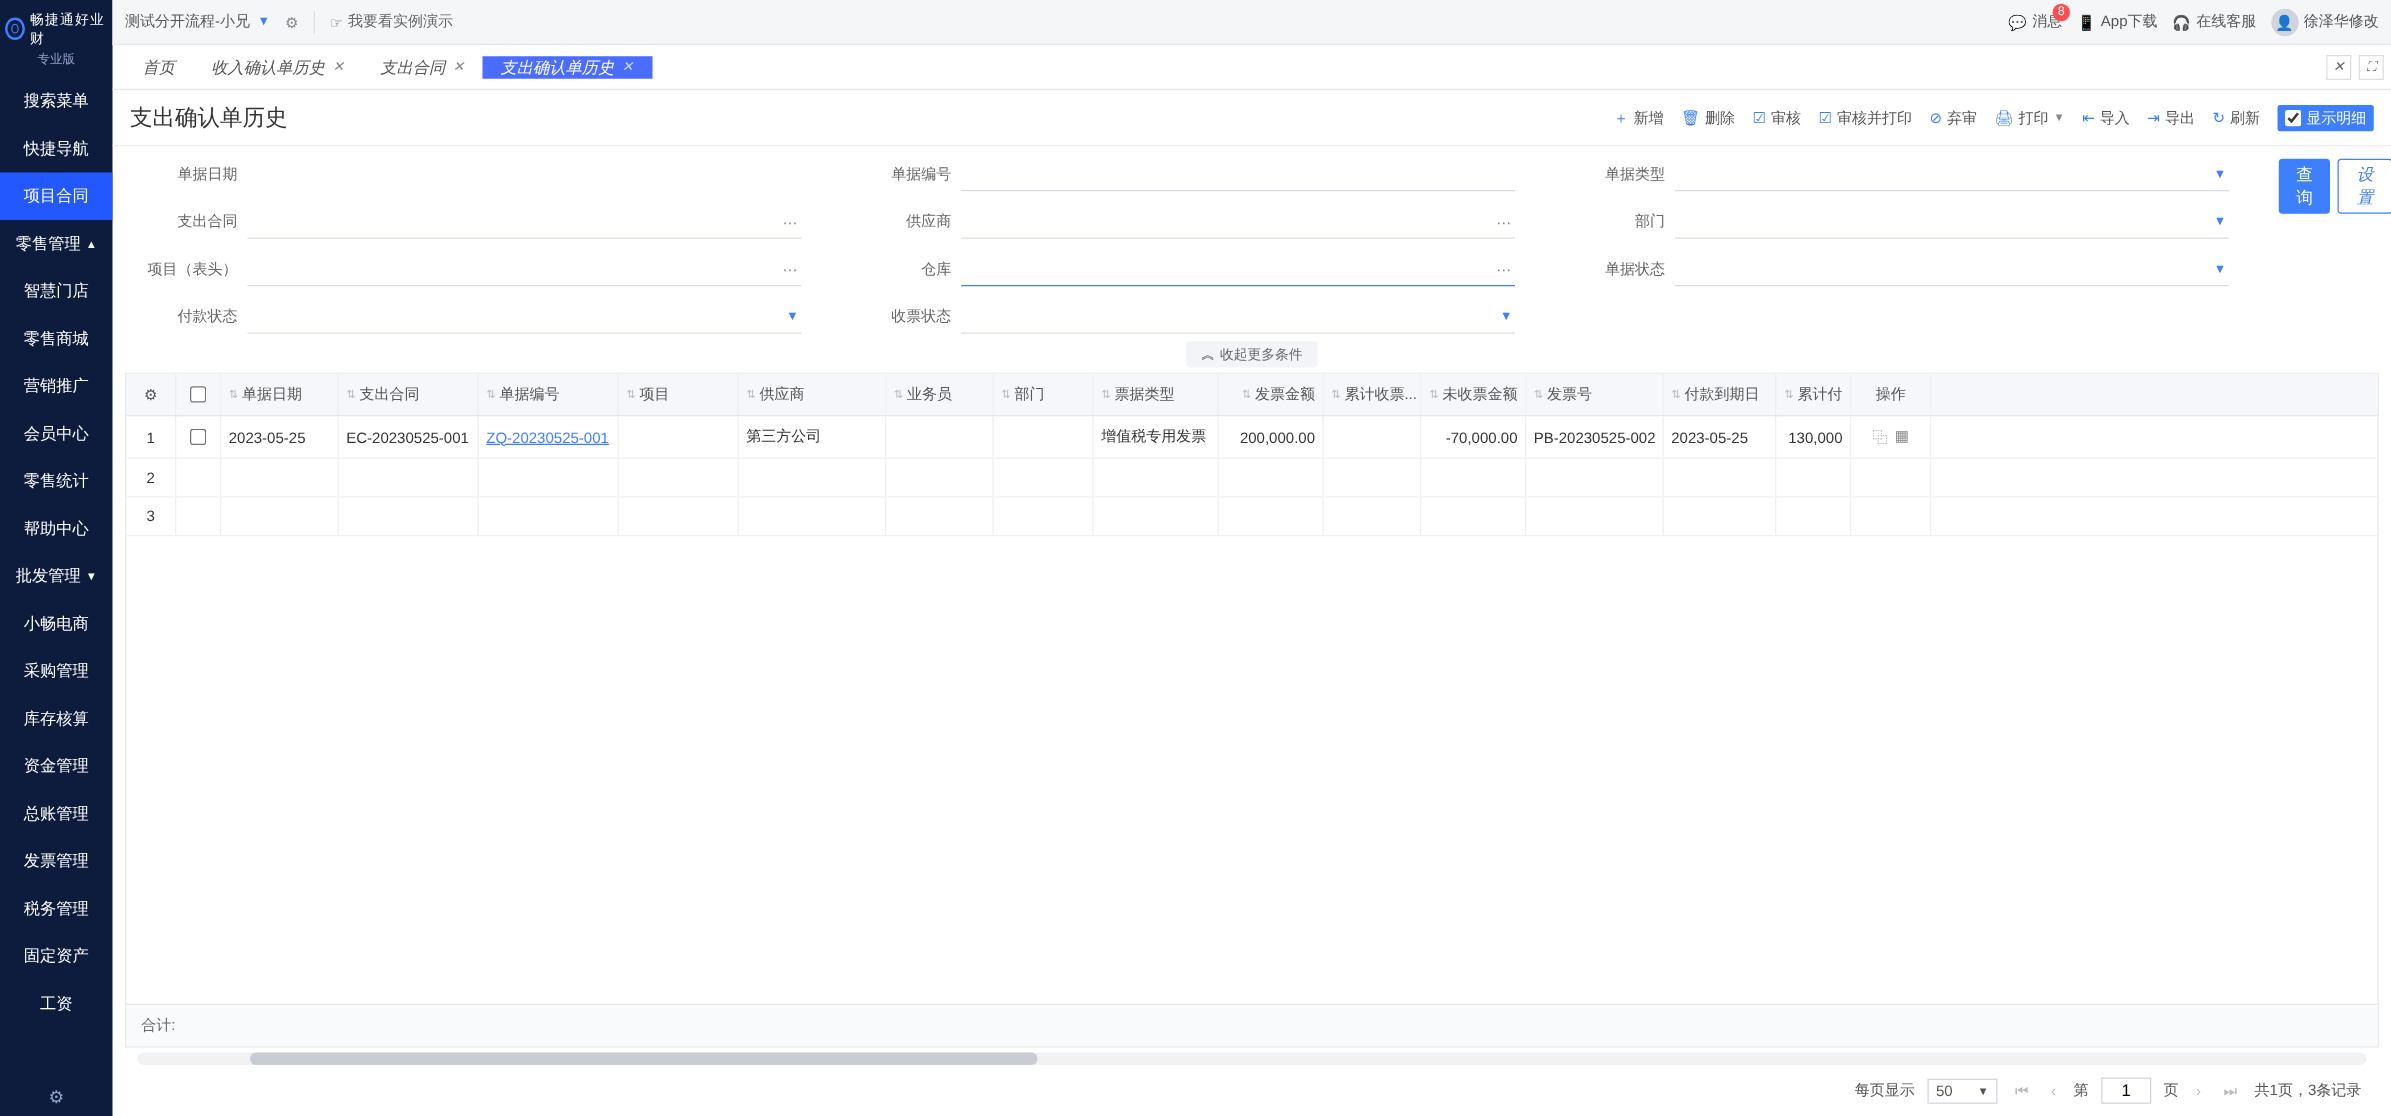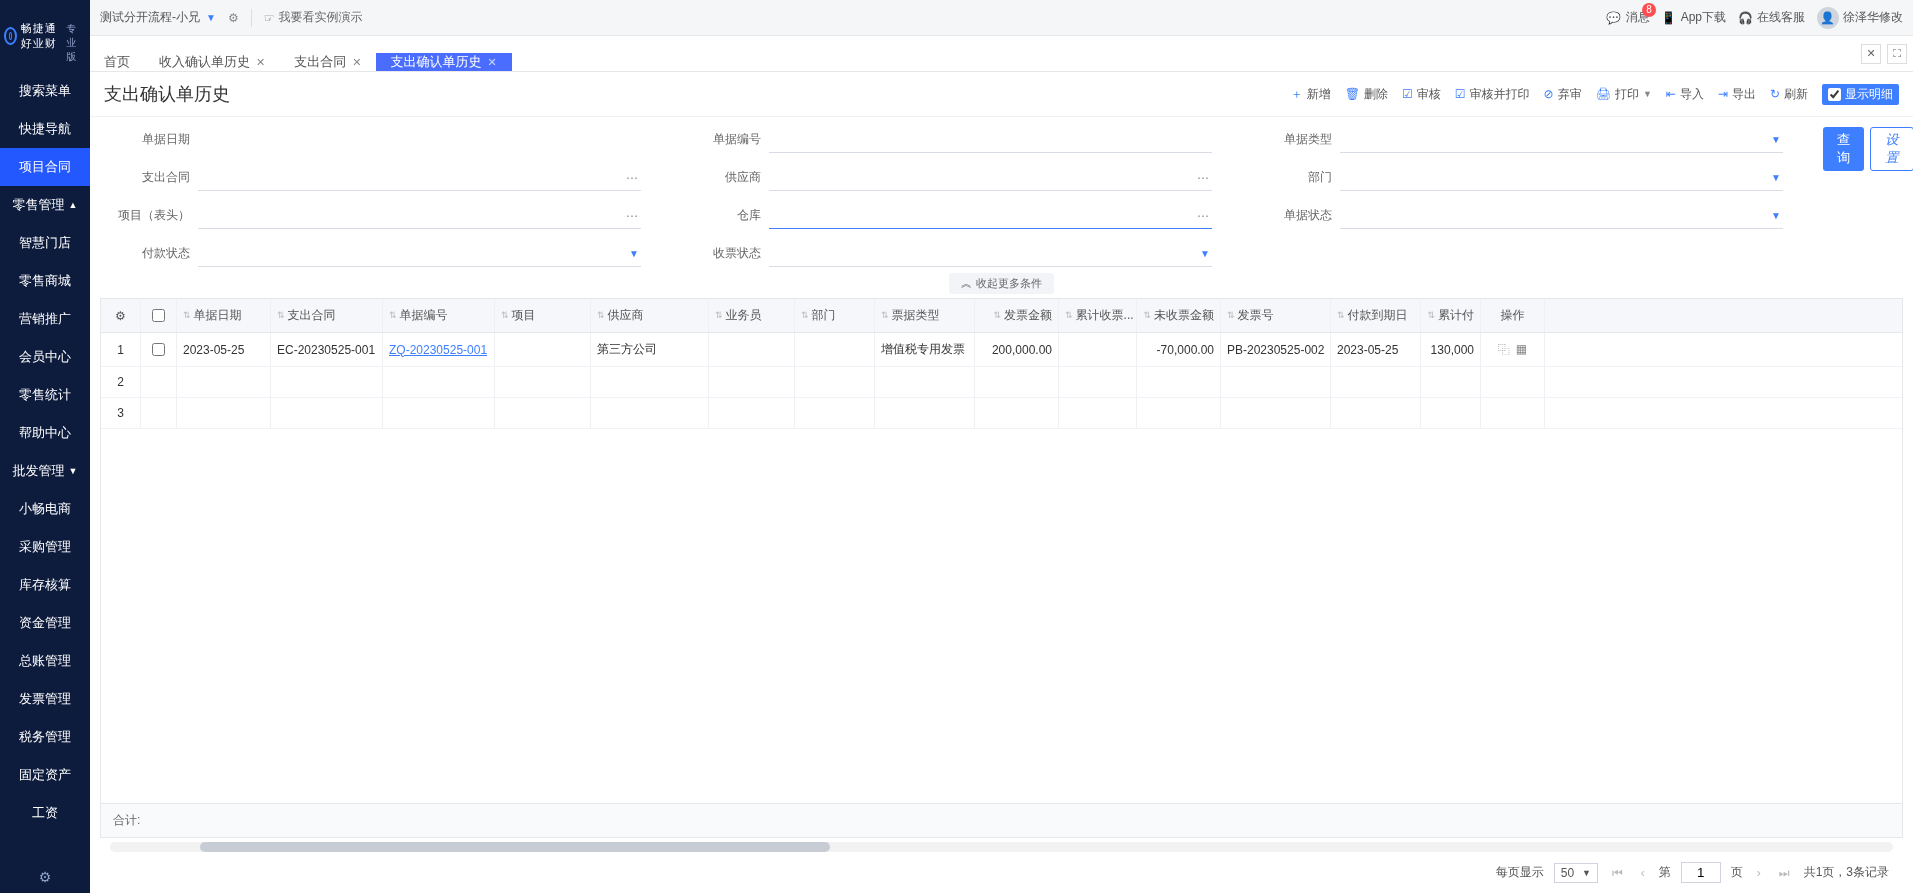"畅捷通好业财" .logo-area { flex-direction: row -> column }
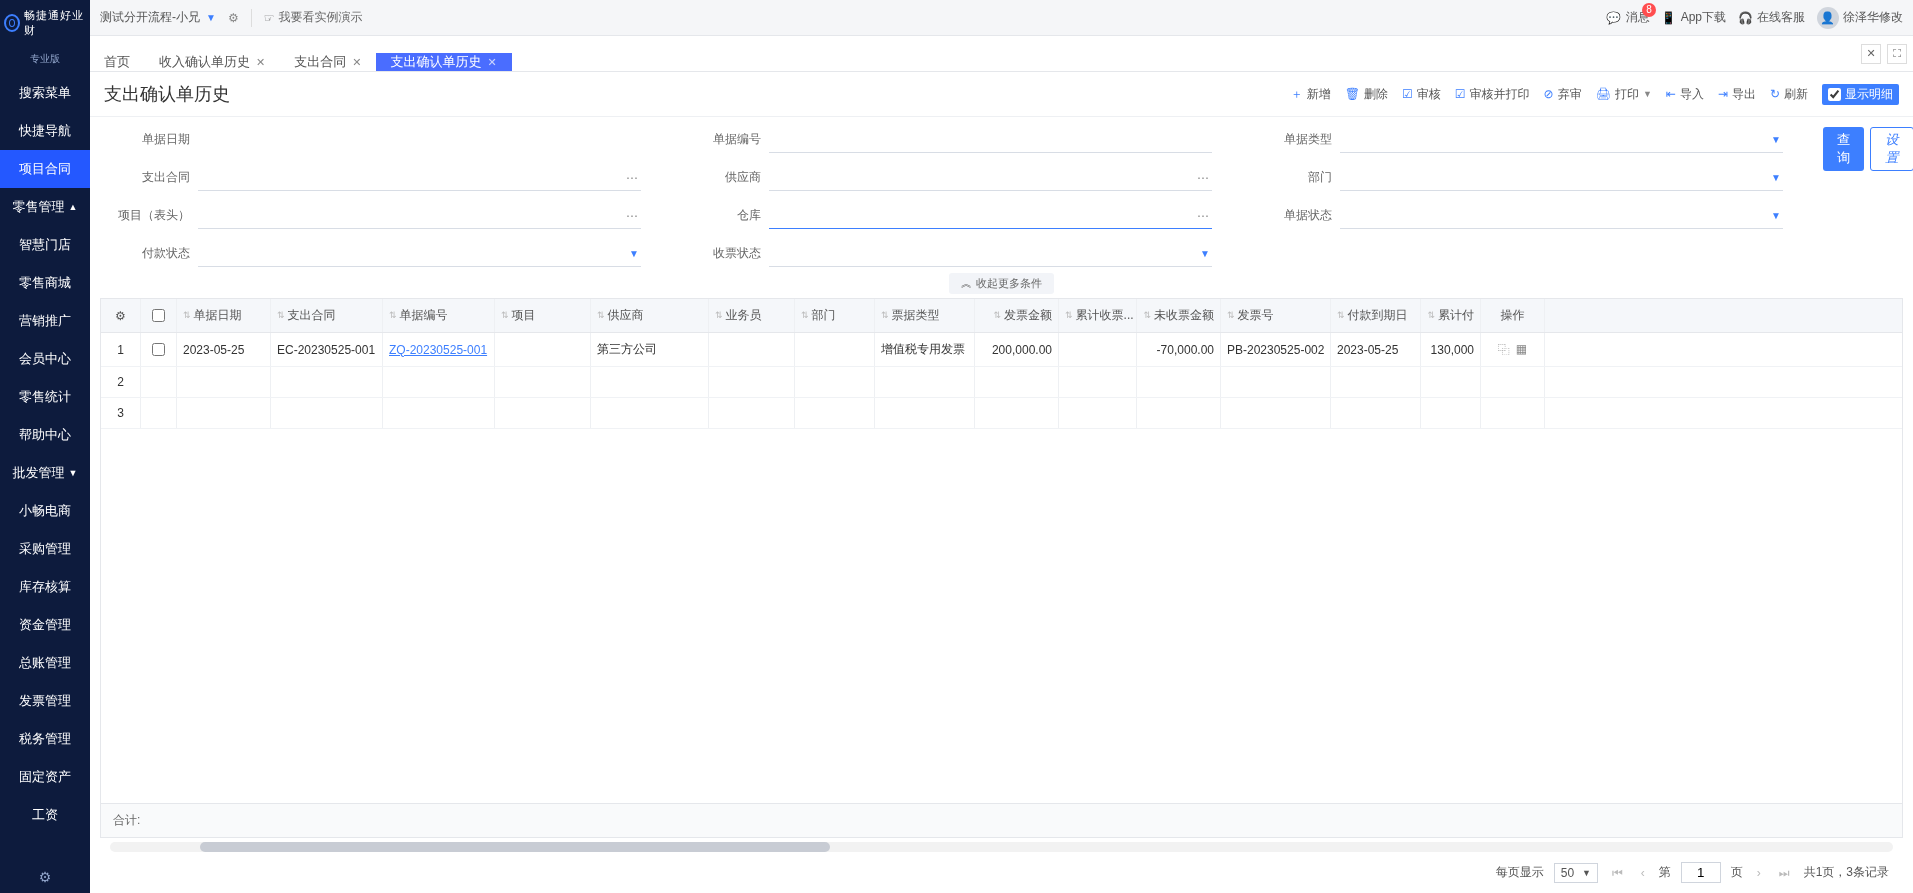"专业版" .logo-sub { margin-top: 14px -> 2px }
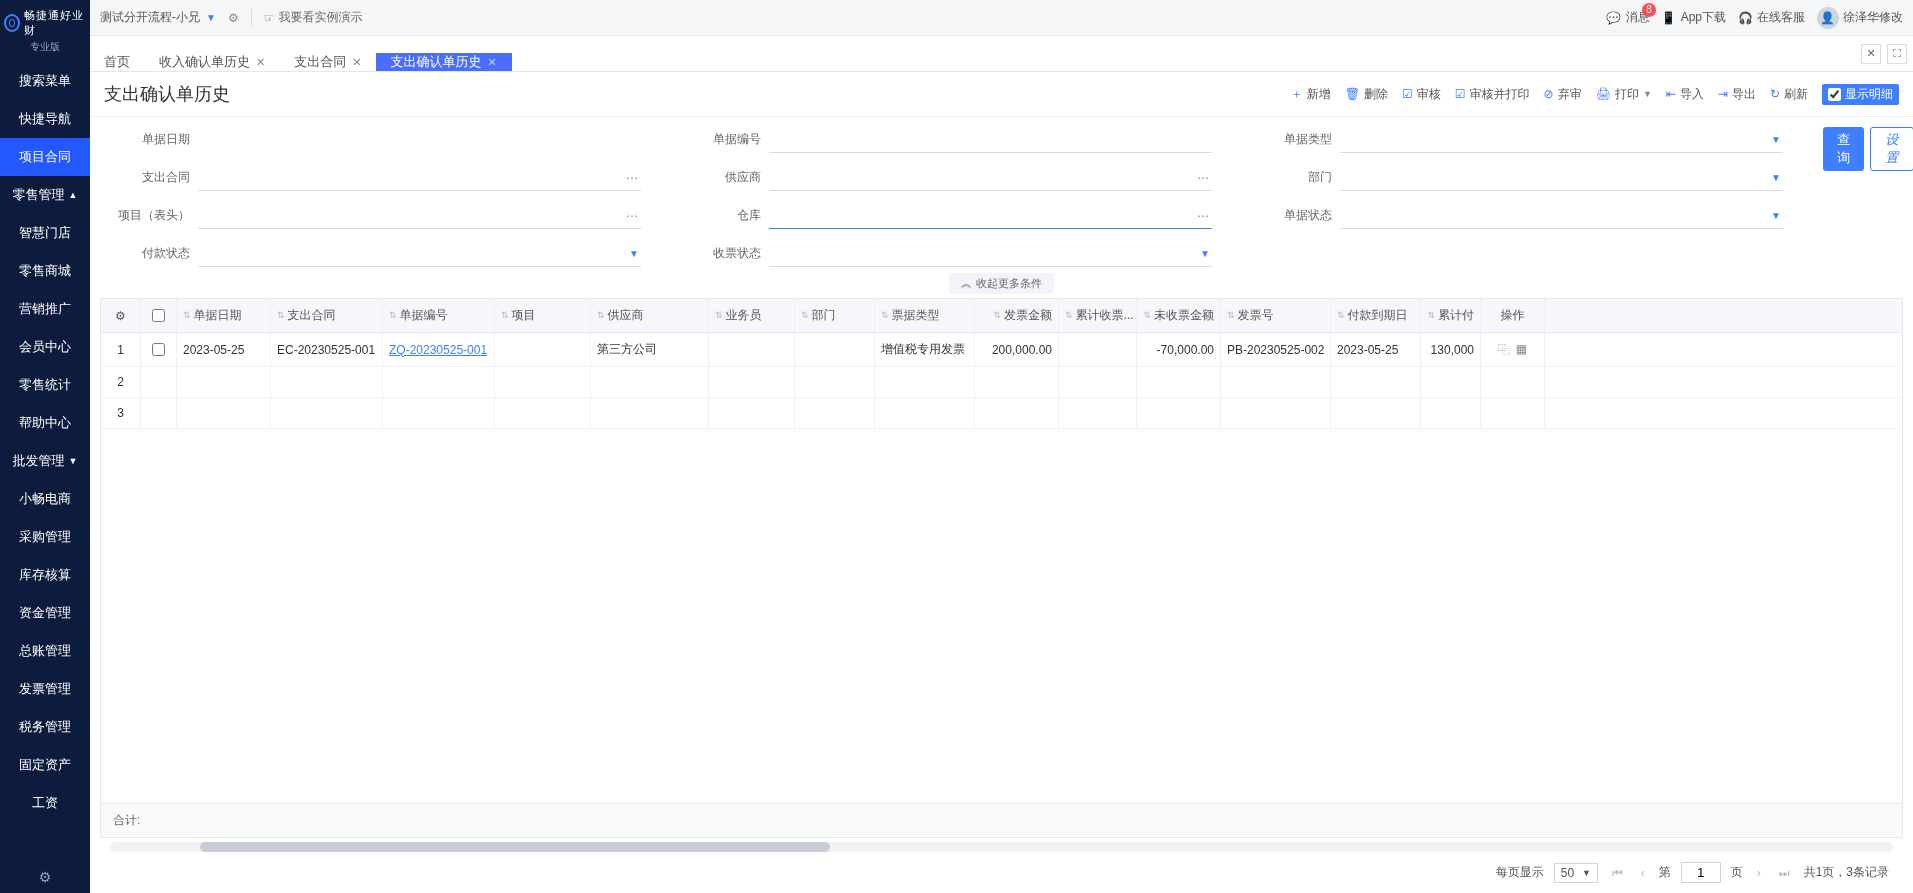"首页" .tabbar { align-items: flex-end -> center; font-style: none -> italic; padding-left: none -> 10px }
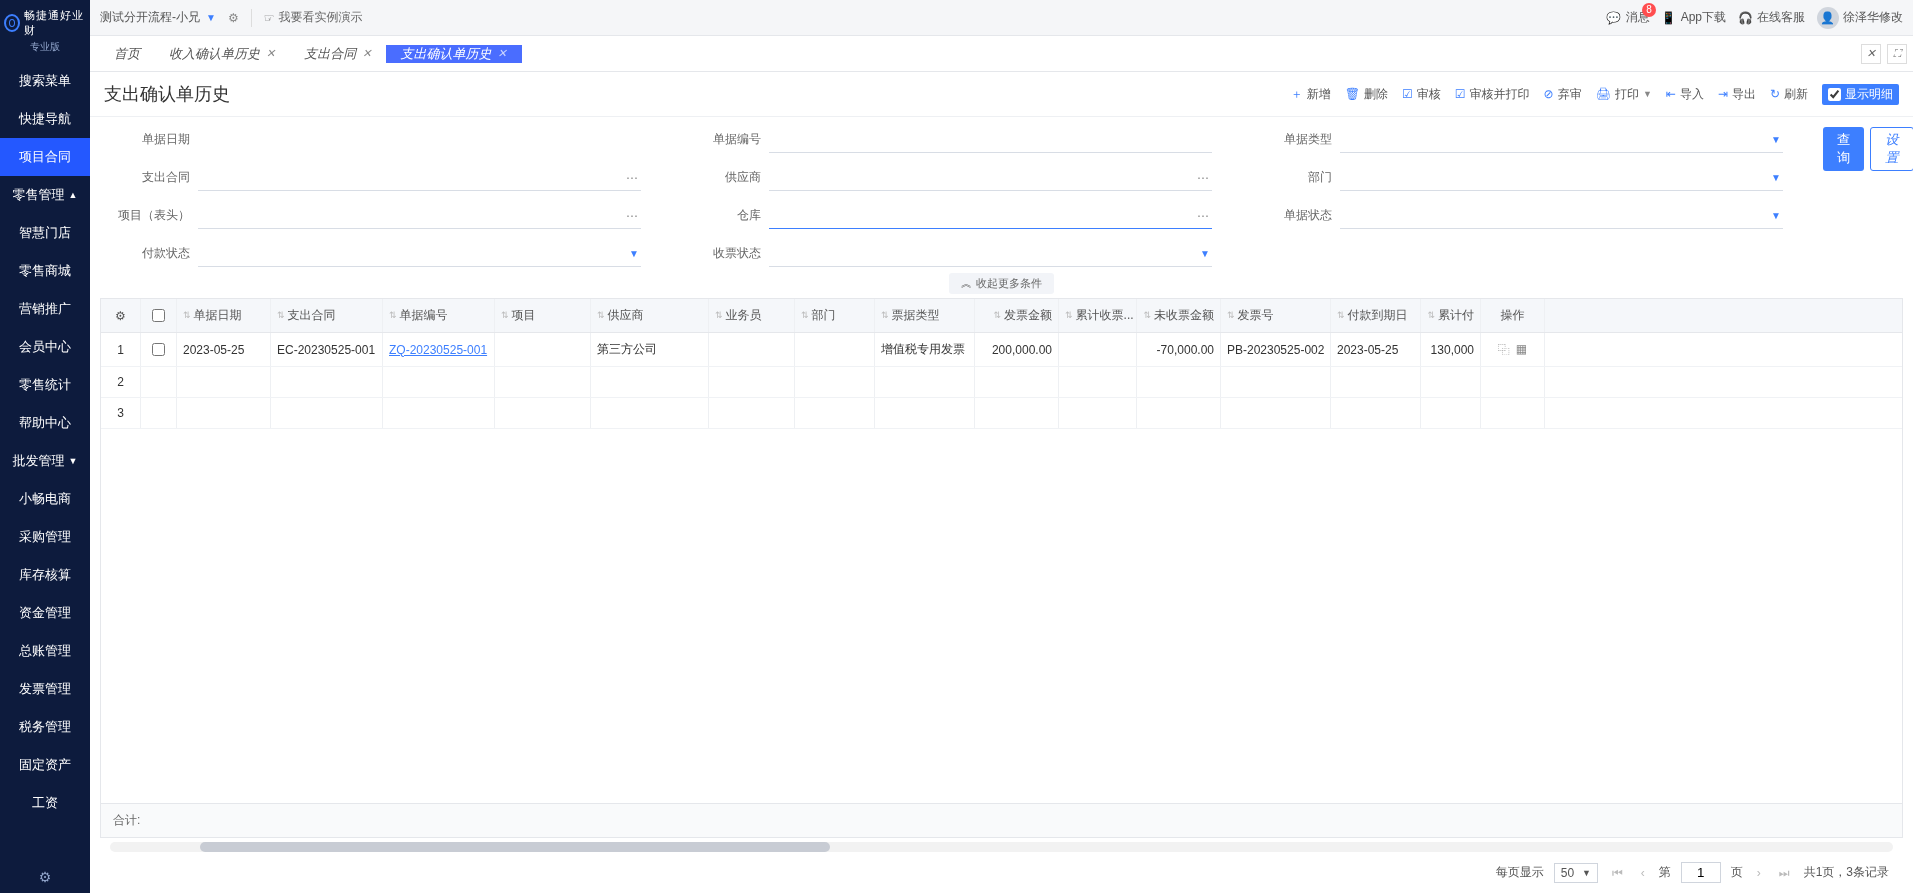"50" .pg-select { gap: 8px -> 20px }
